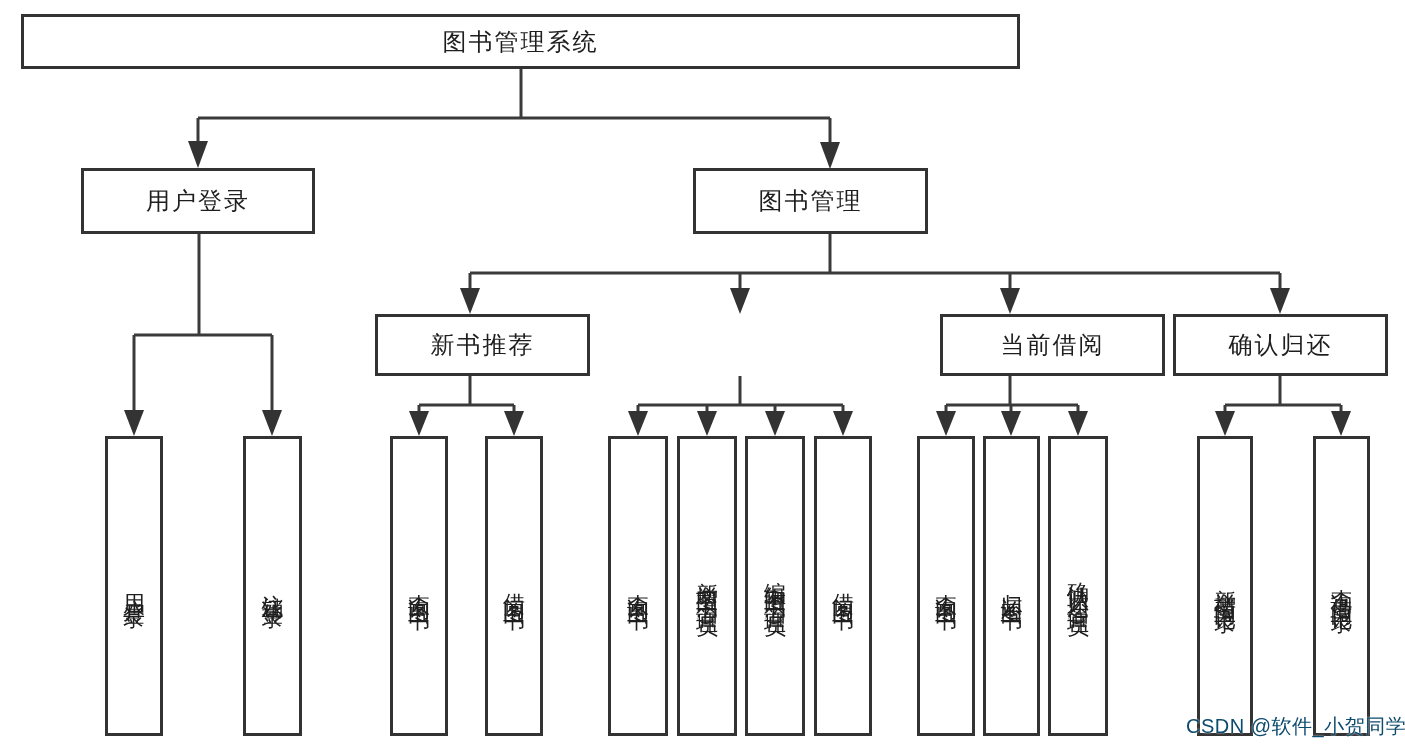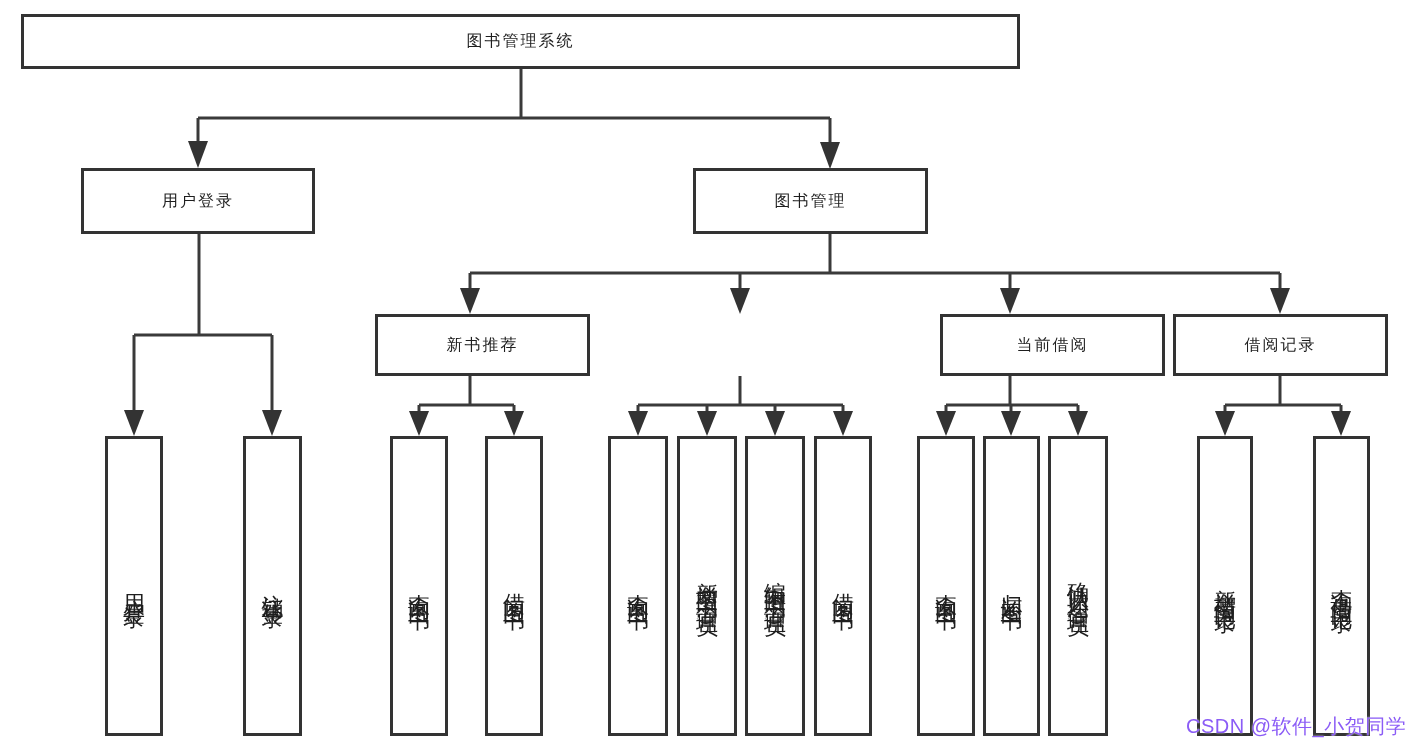"图书管理系统" .hbox { font-size: 16px -> 24px }
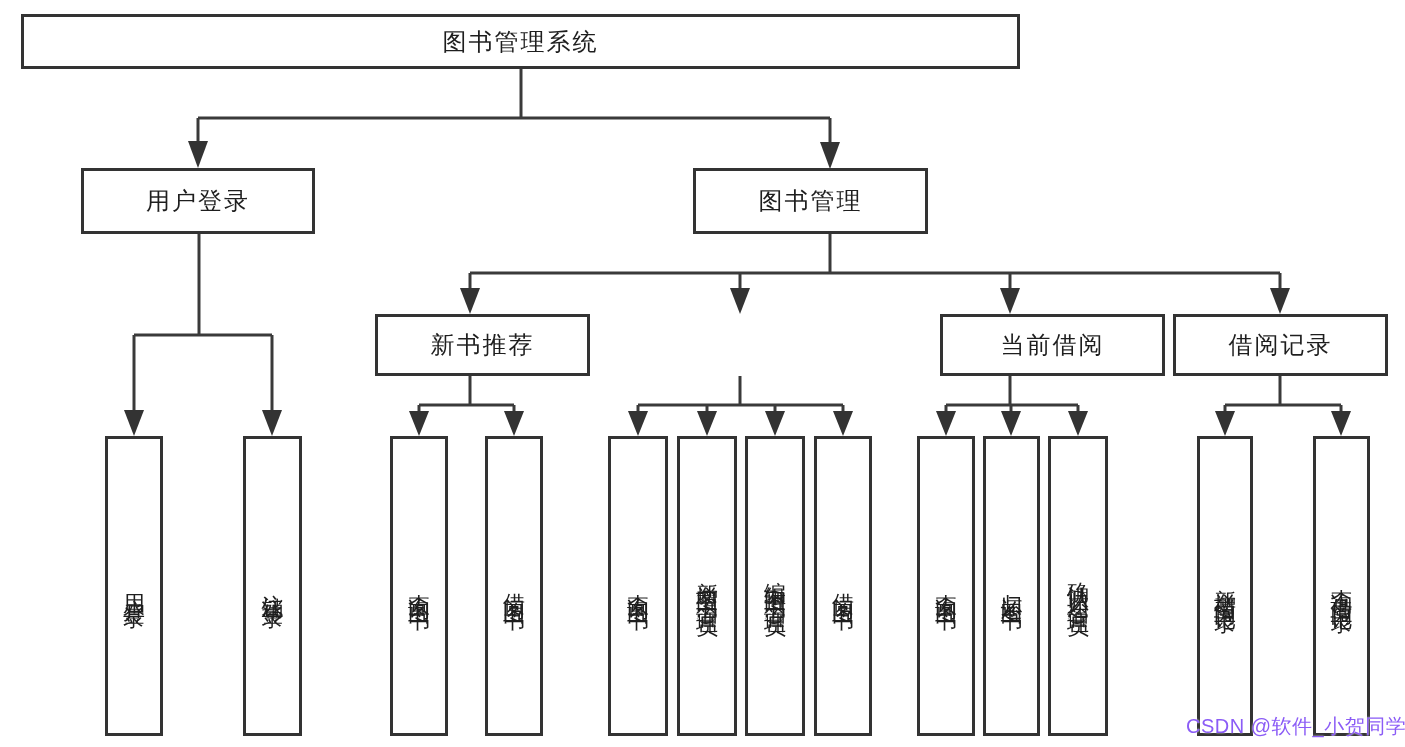"借阅记录" span { text: 借阅记录 -> 确认归还 }
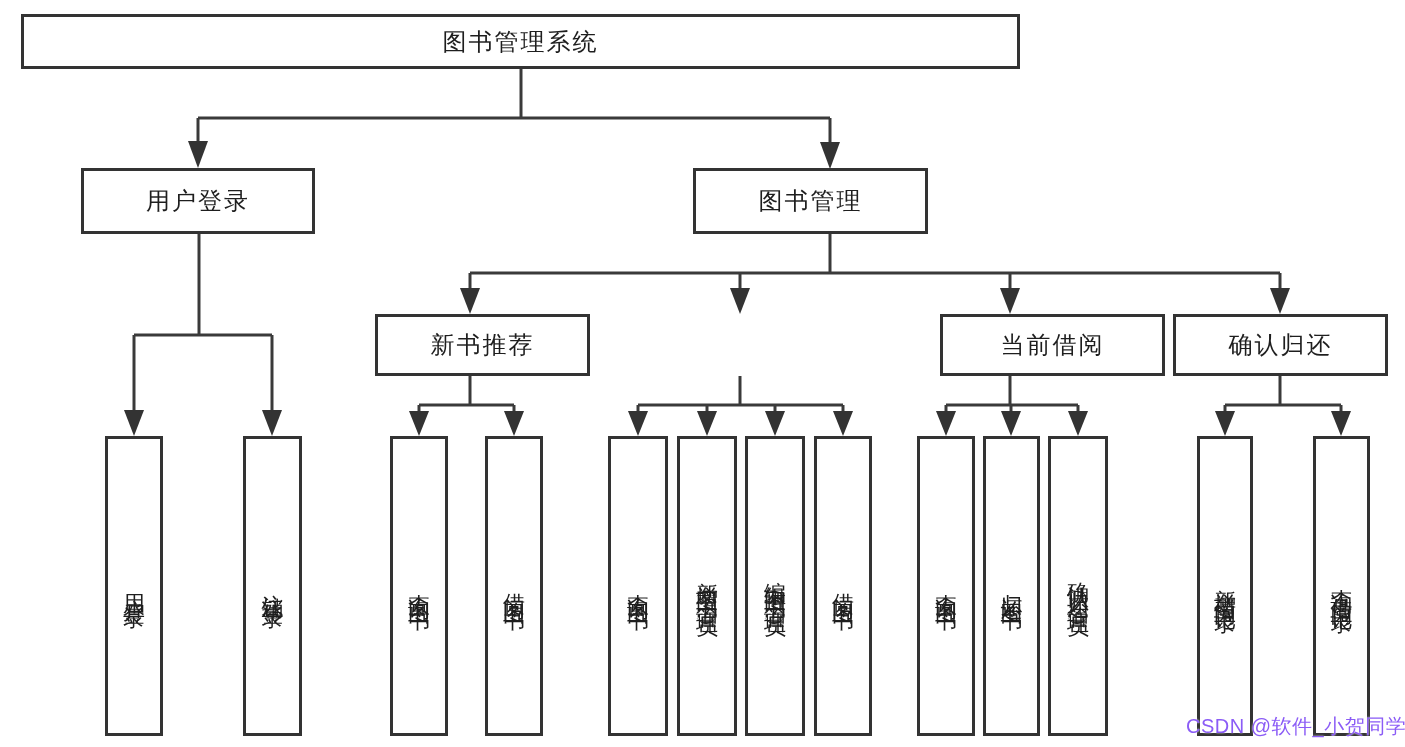"CSDN @软件_小贺同学" .watermark { color: #8b5cf6 -> #0c4a6e }
